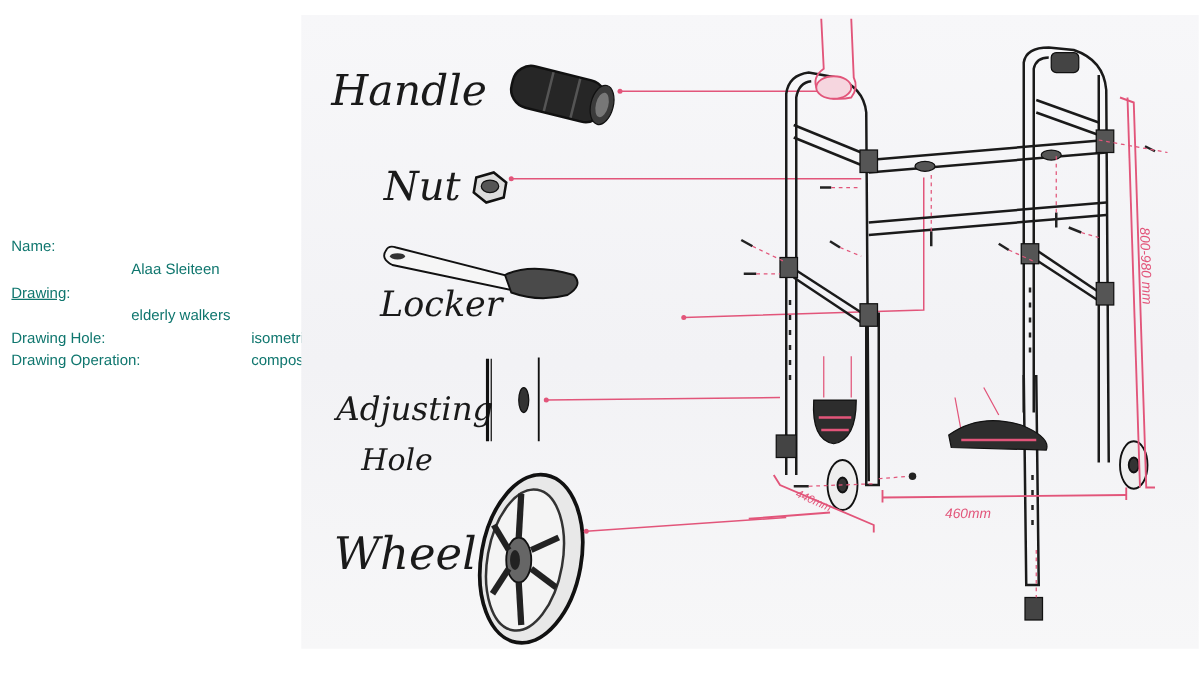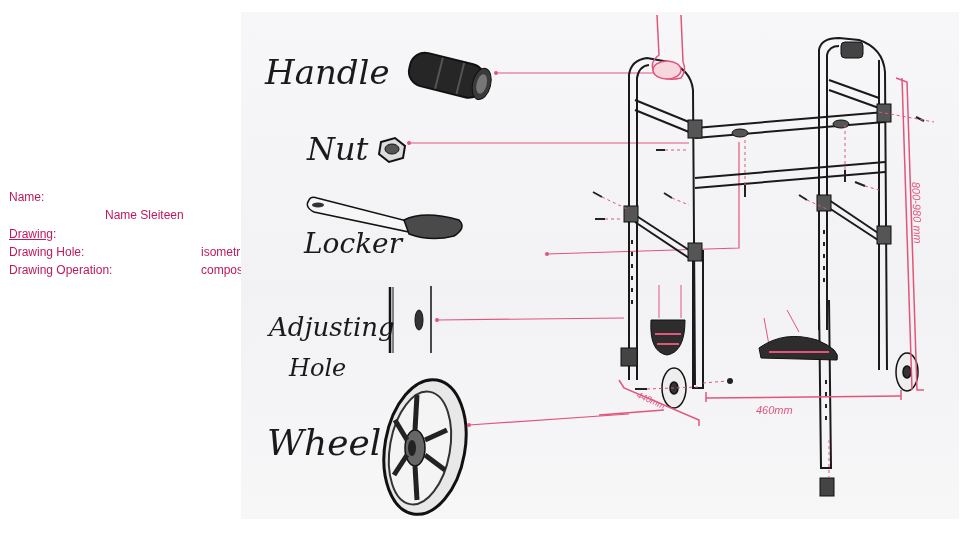"Name:" .info { color: #be185d -> #0f766e }
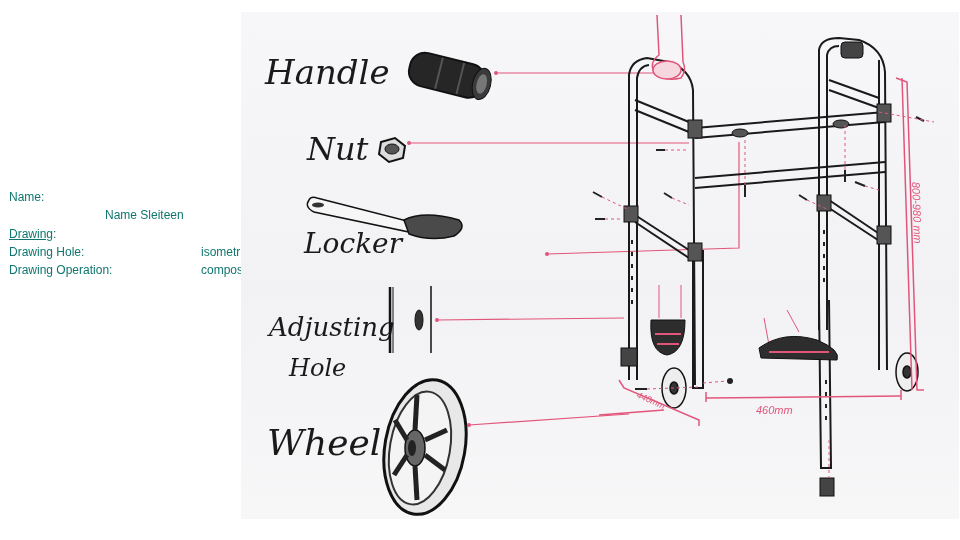"Name Sleiteen" span.ind { text: Name -> Alaa }
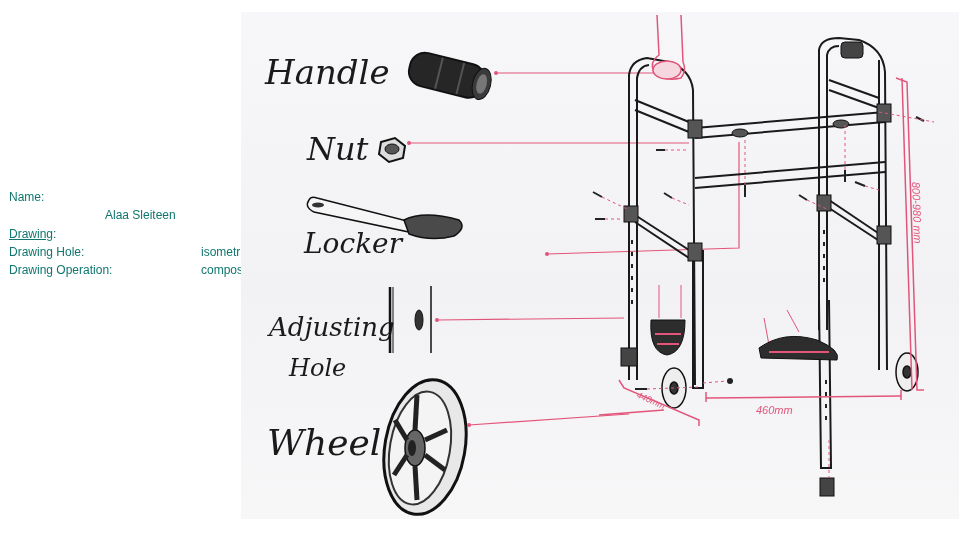"elderly walkers" div.row { html: none -> <div> <span>elderly walkers</span> </div> }
